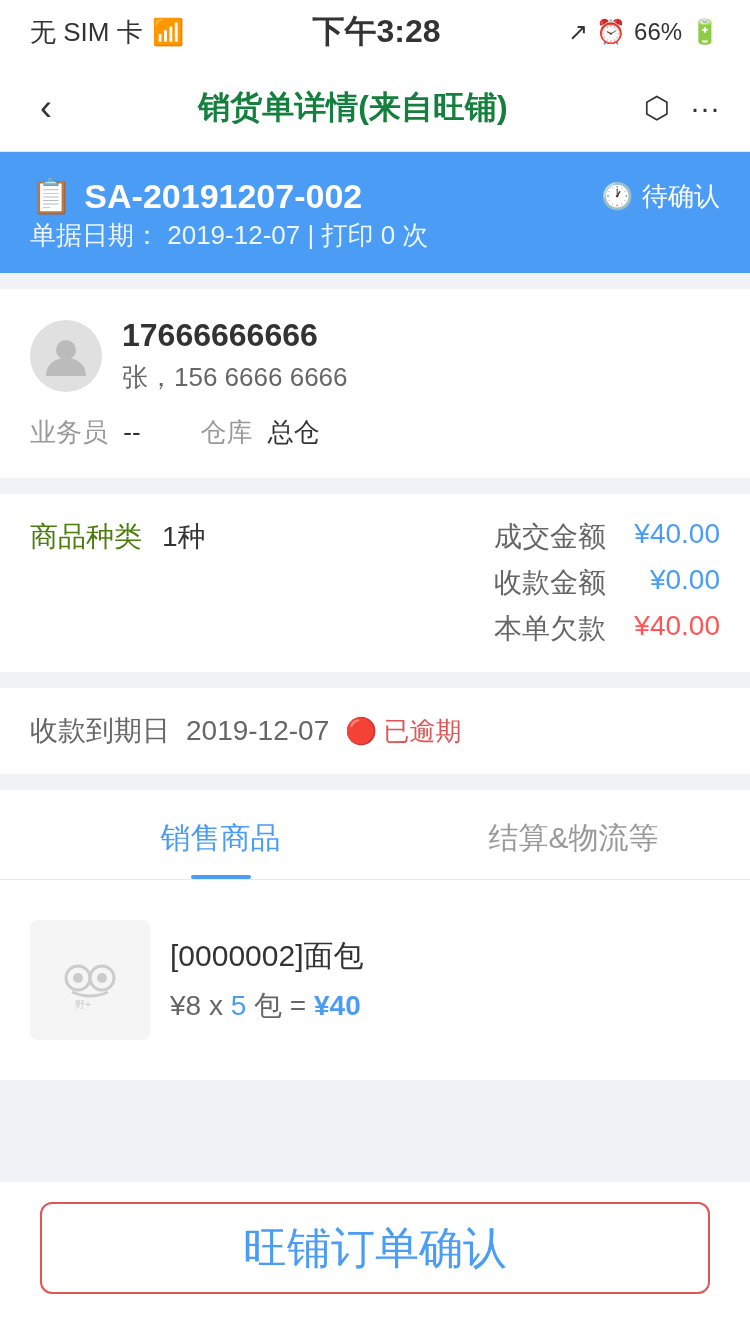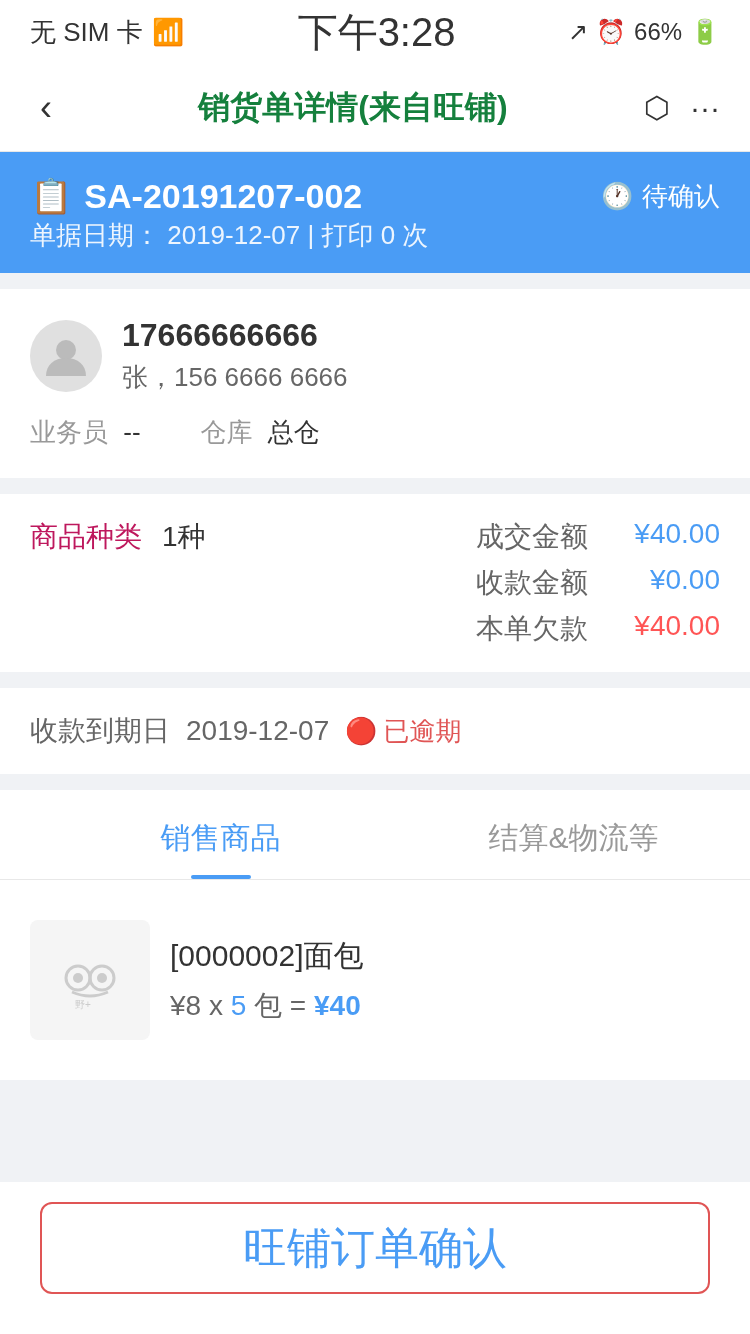"下午3:28" .status-center { font-size: 40px -> 32px; font-weight: 400 -> 700 }
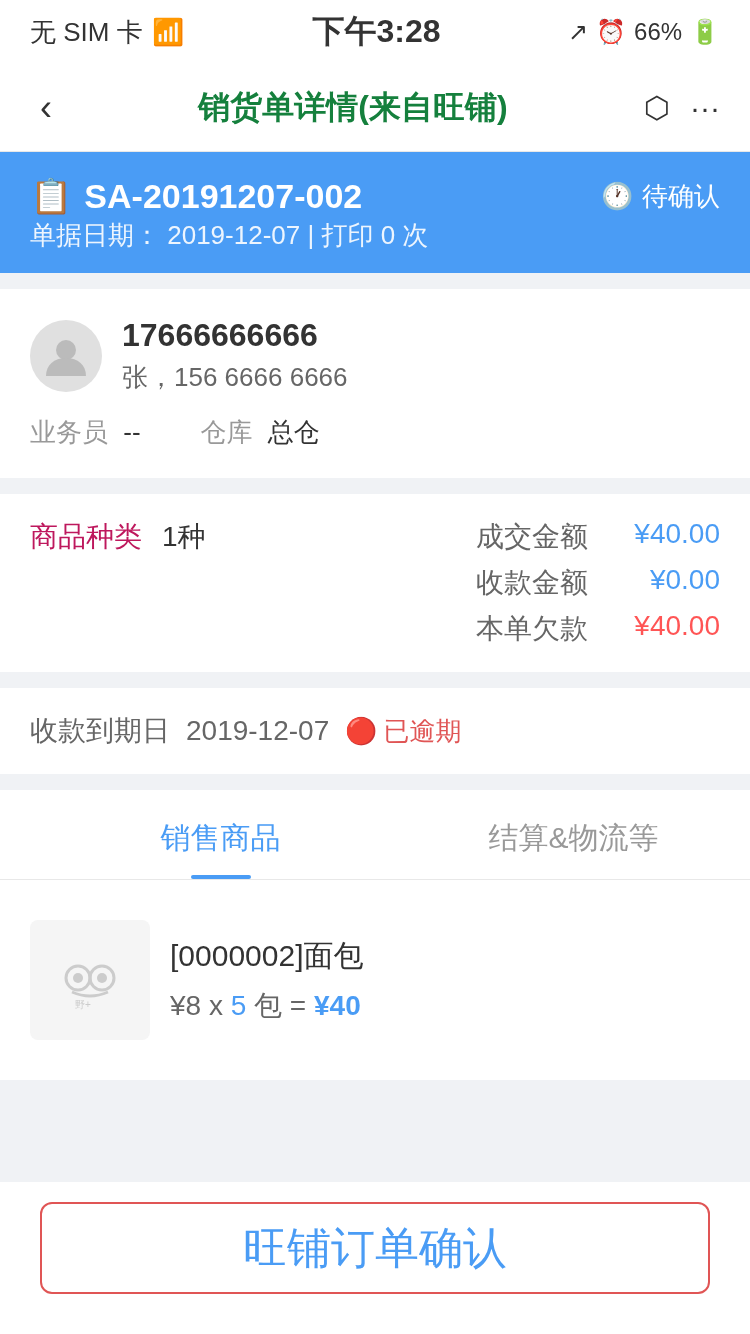"商品种类" .amount-label { color: #be185d -> #4d7c0f }
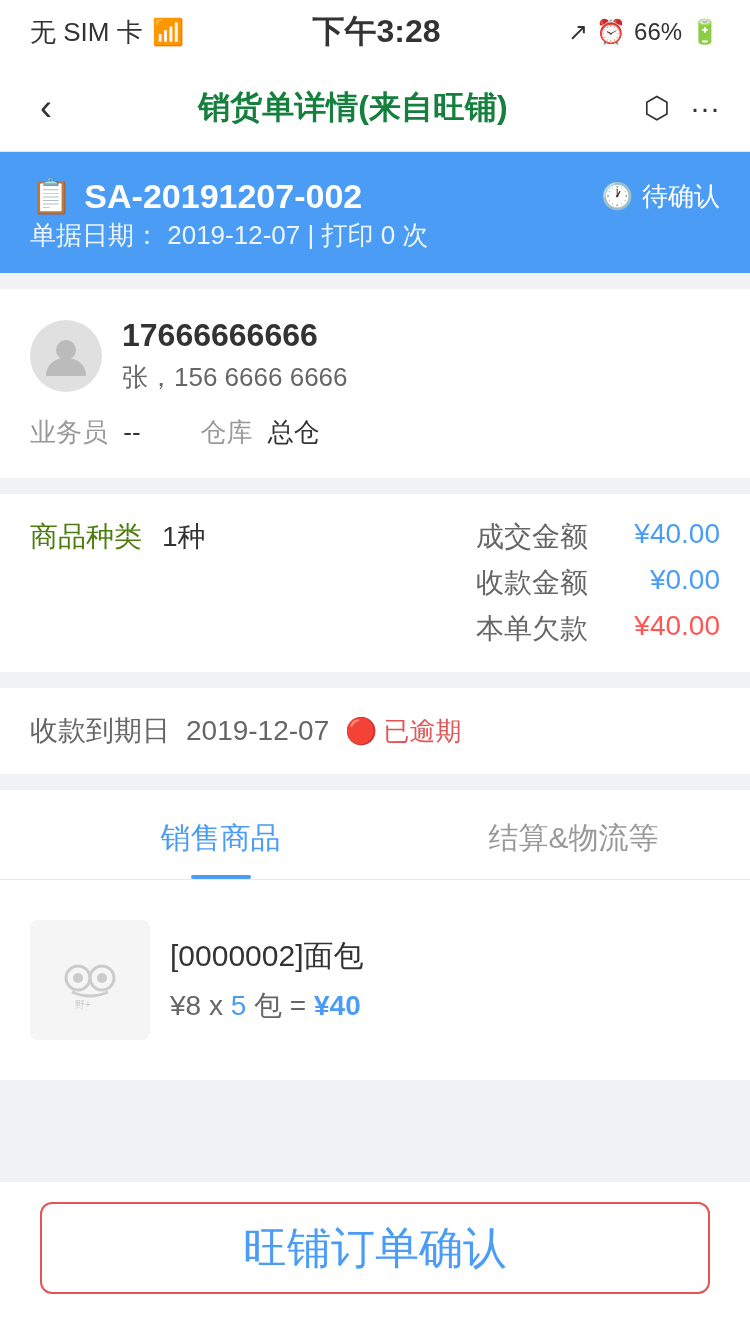"成交金额" .amount-row { gap: 32px -> 14px }
